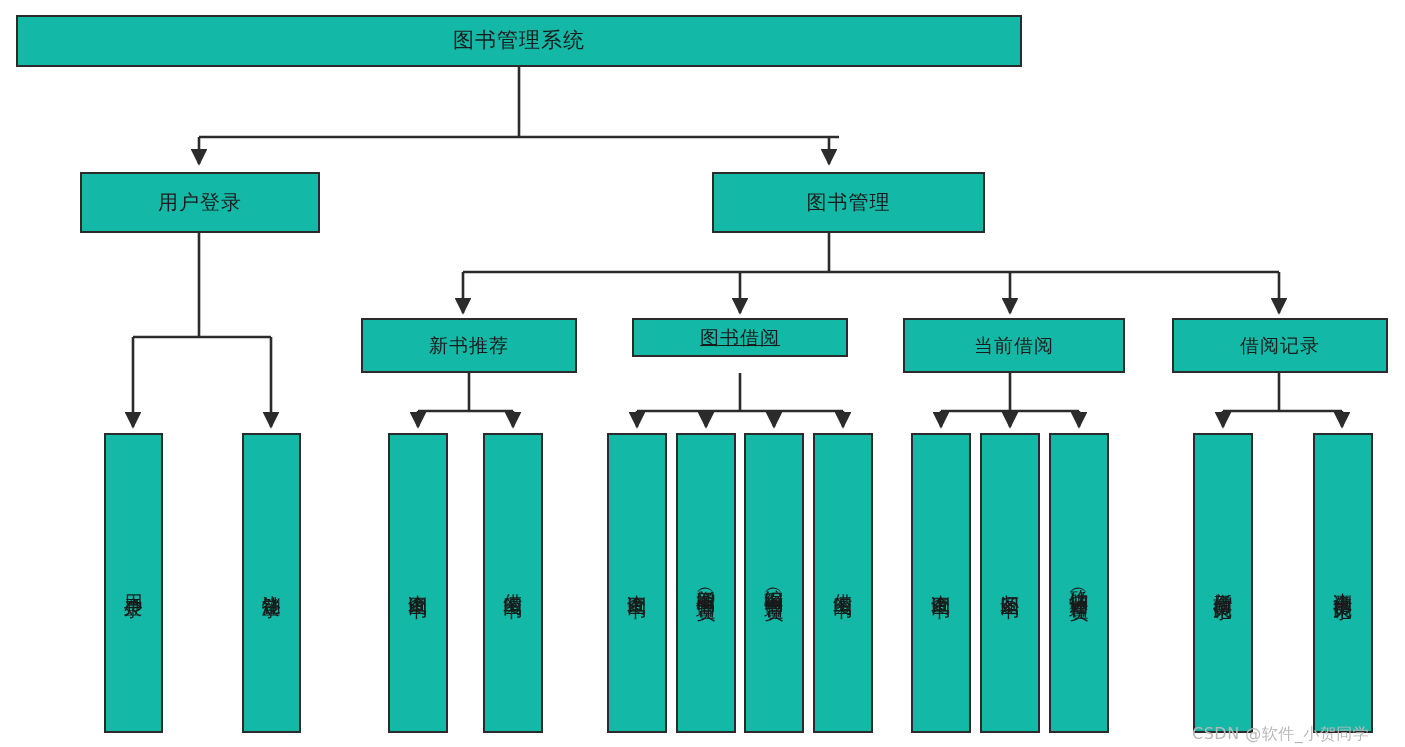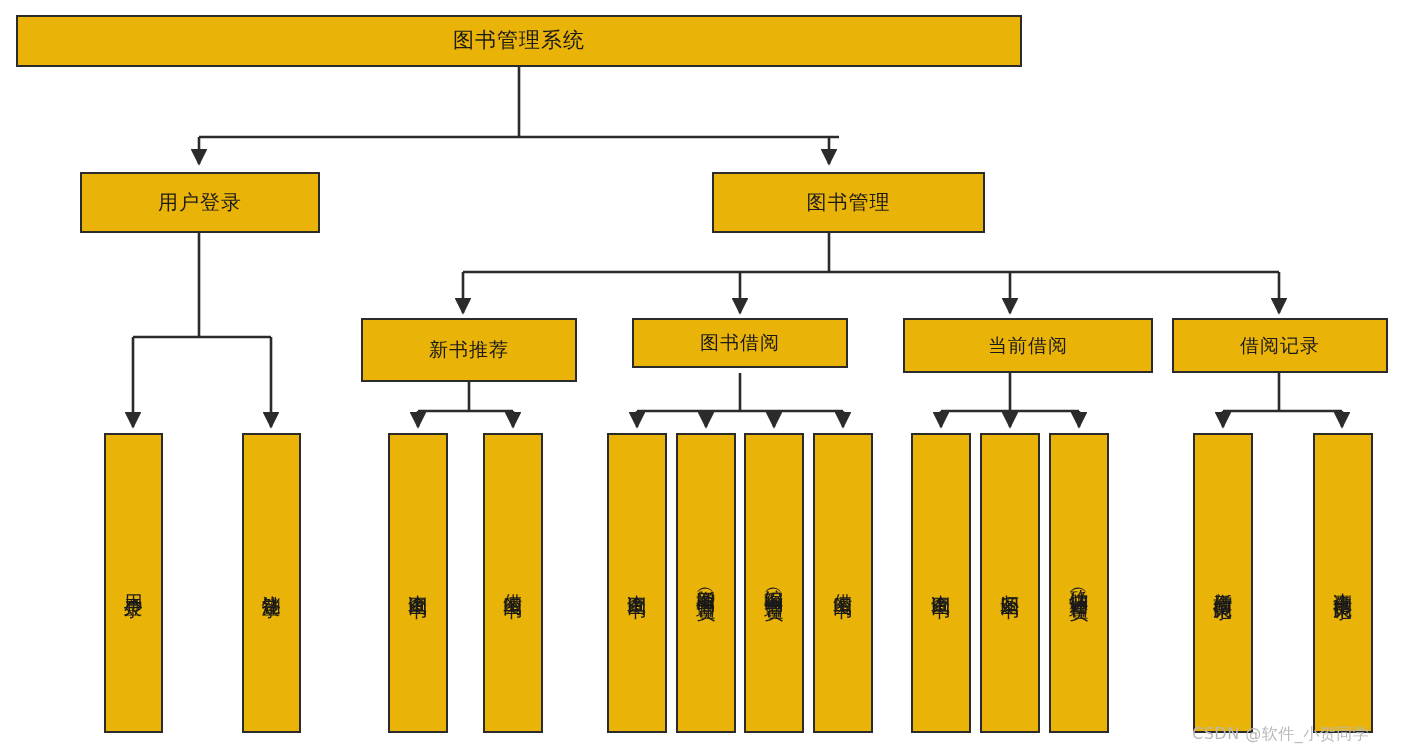"图书管理系统" .node { background: #eab308 -> #14b8a6 }
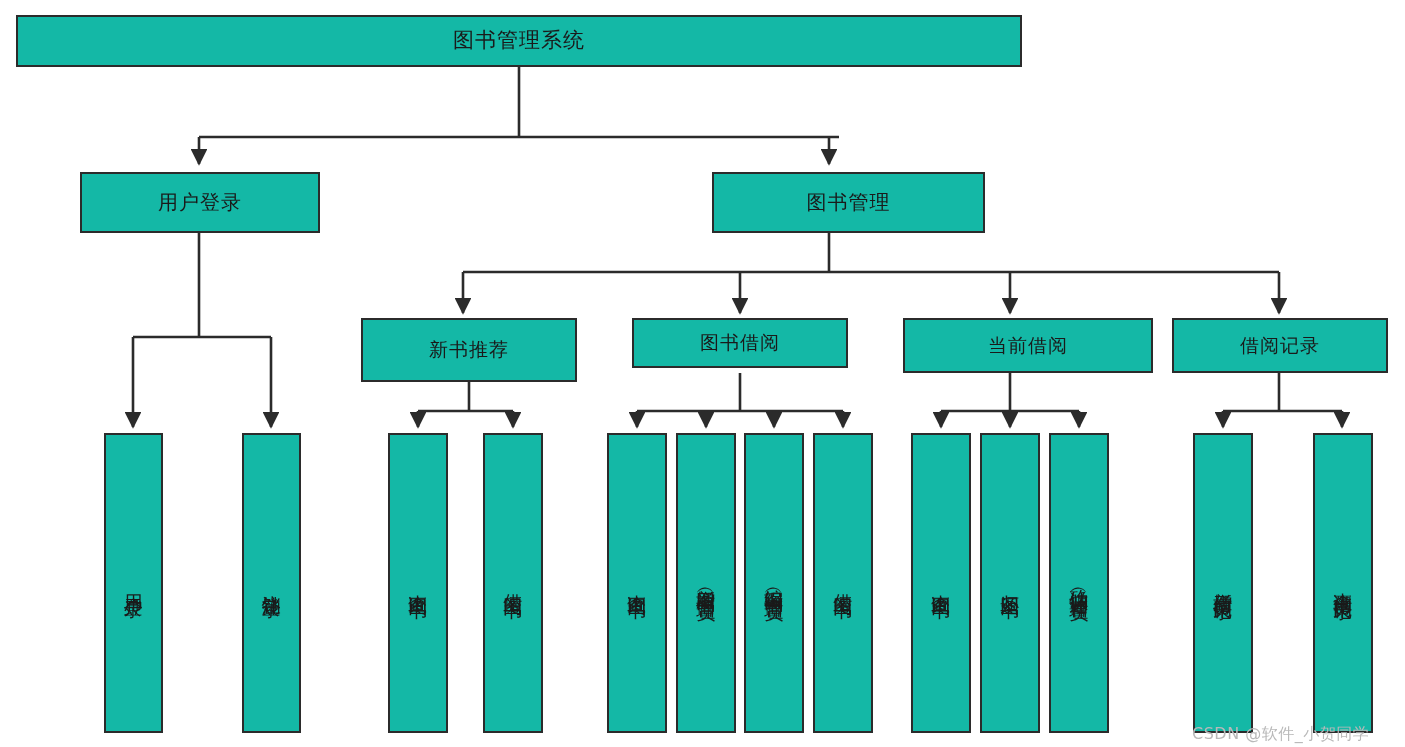"新书推荐" div.node { height: 64px -> 55px }
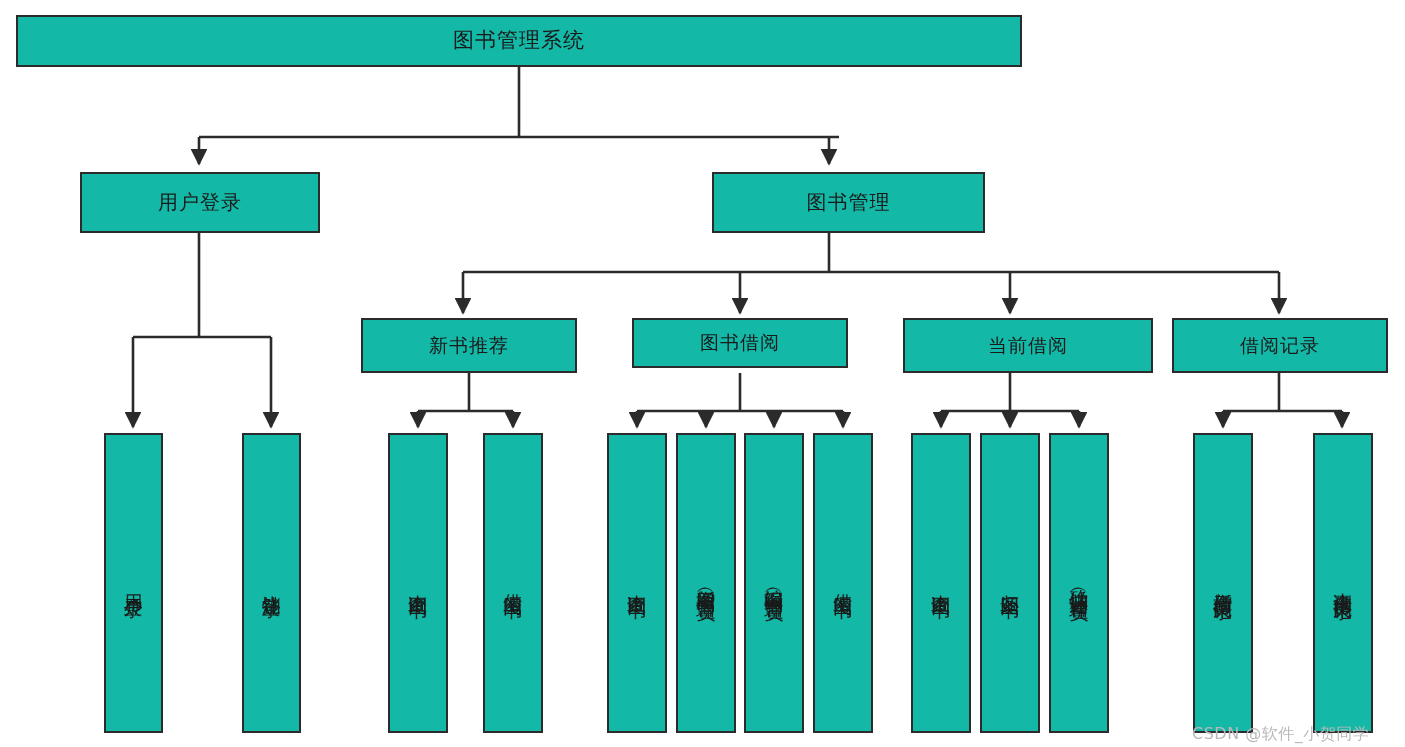"图书借阅" div.node { height: 50px -> 39px; text-decoration: none -> underline }
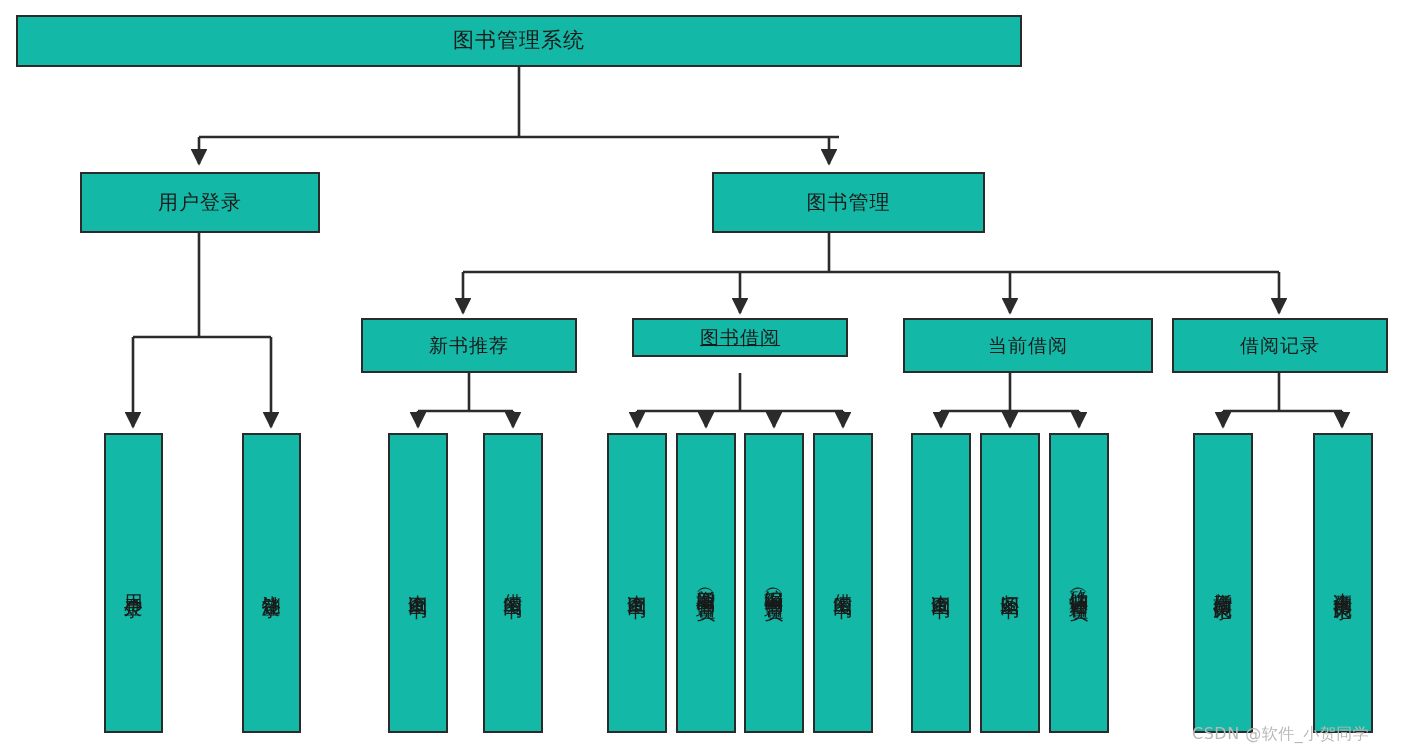"当前借阅" div.node { width: 250px -> 222px }
